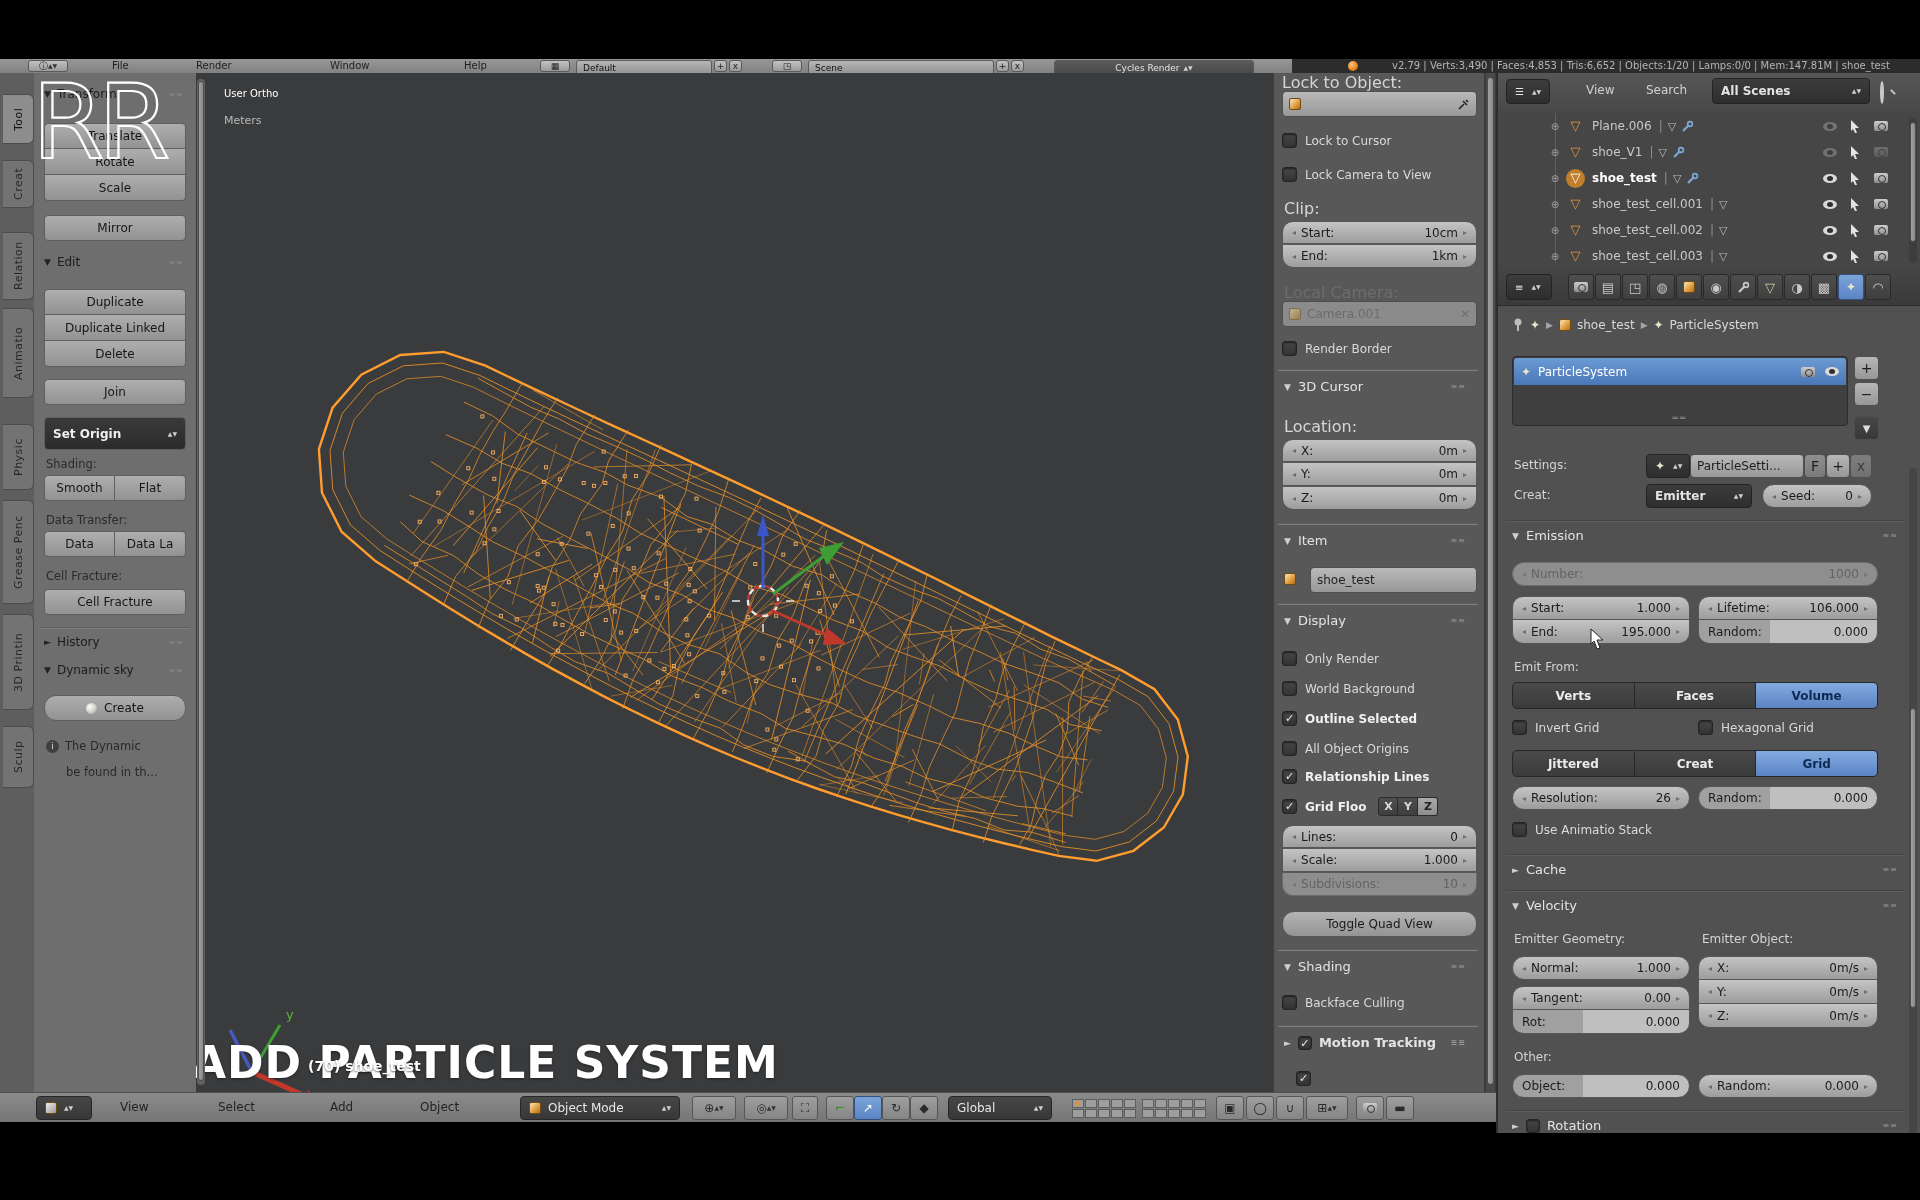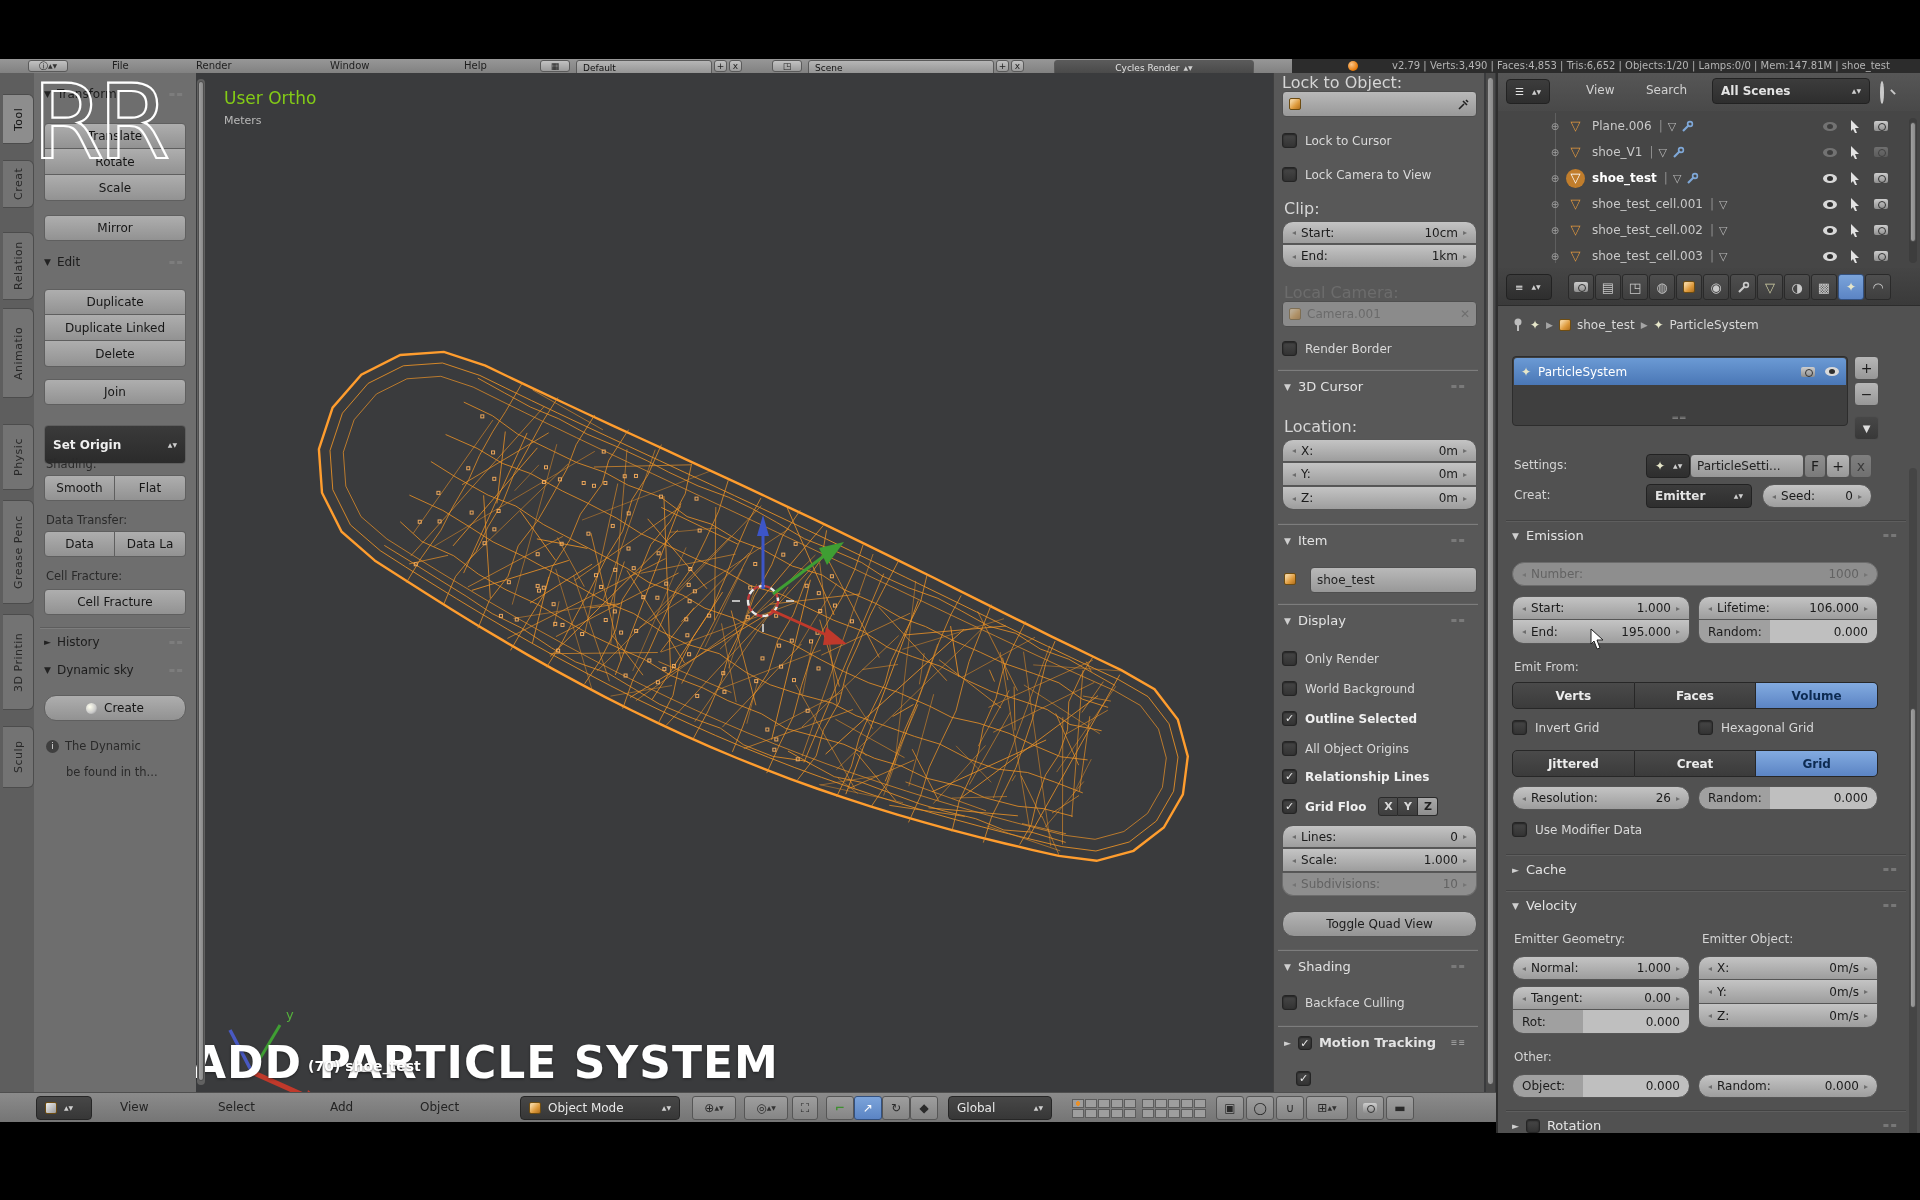"User Ortho" .vplabel { color: #84cc16 -> #ffffff; font-size: 17px -> 10px }
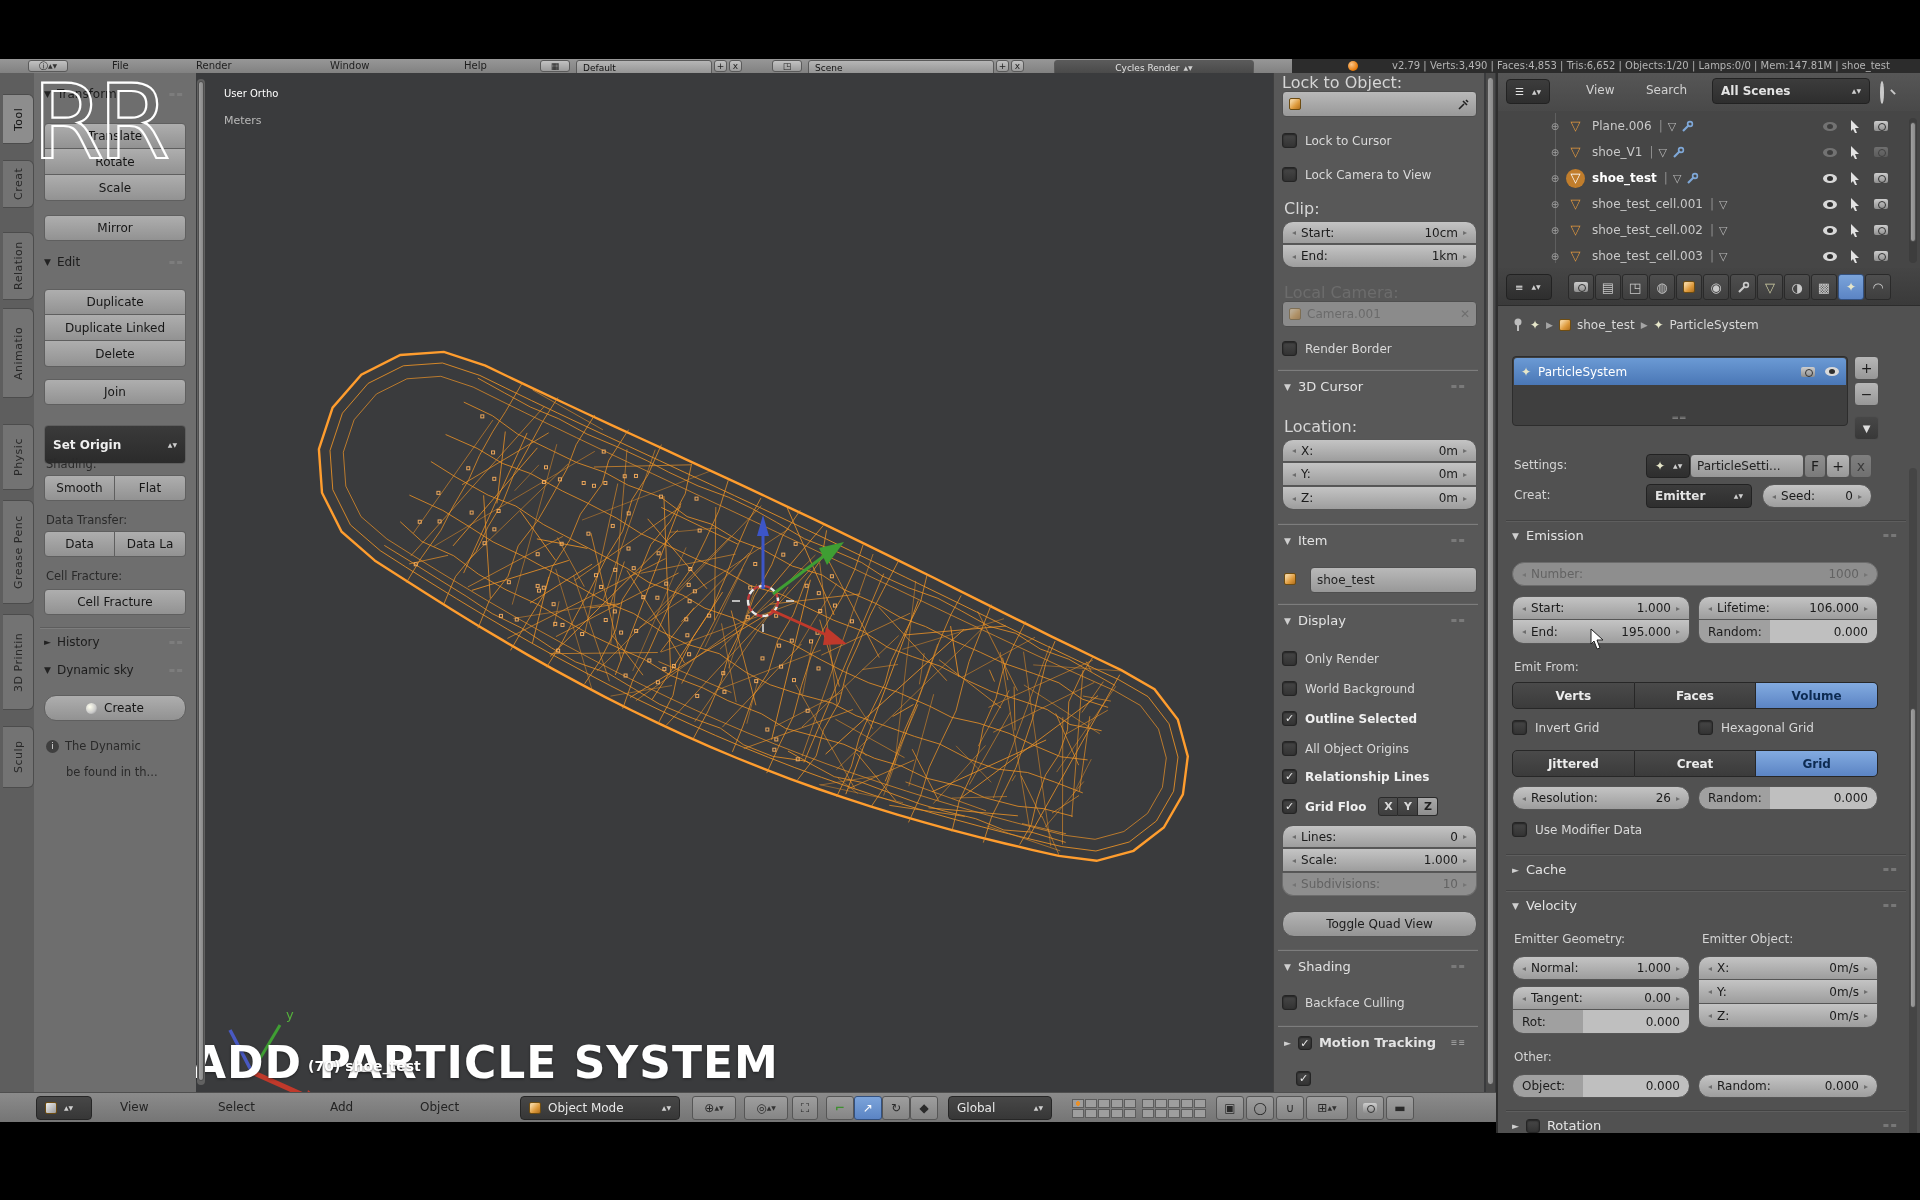"Set Origin" div.tsb { height: 39px -> 33px; top: 352px -> 344px }
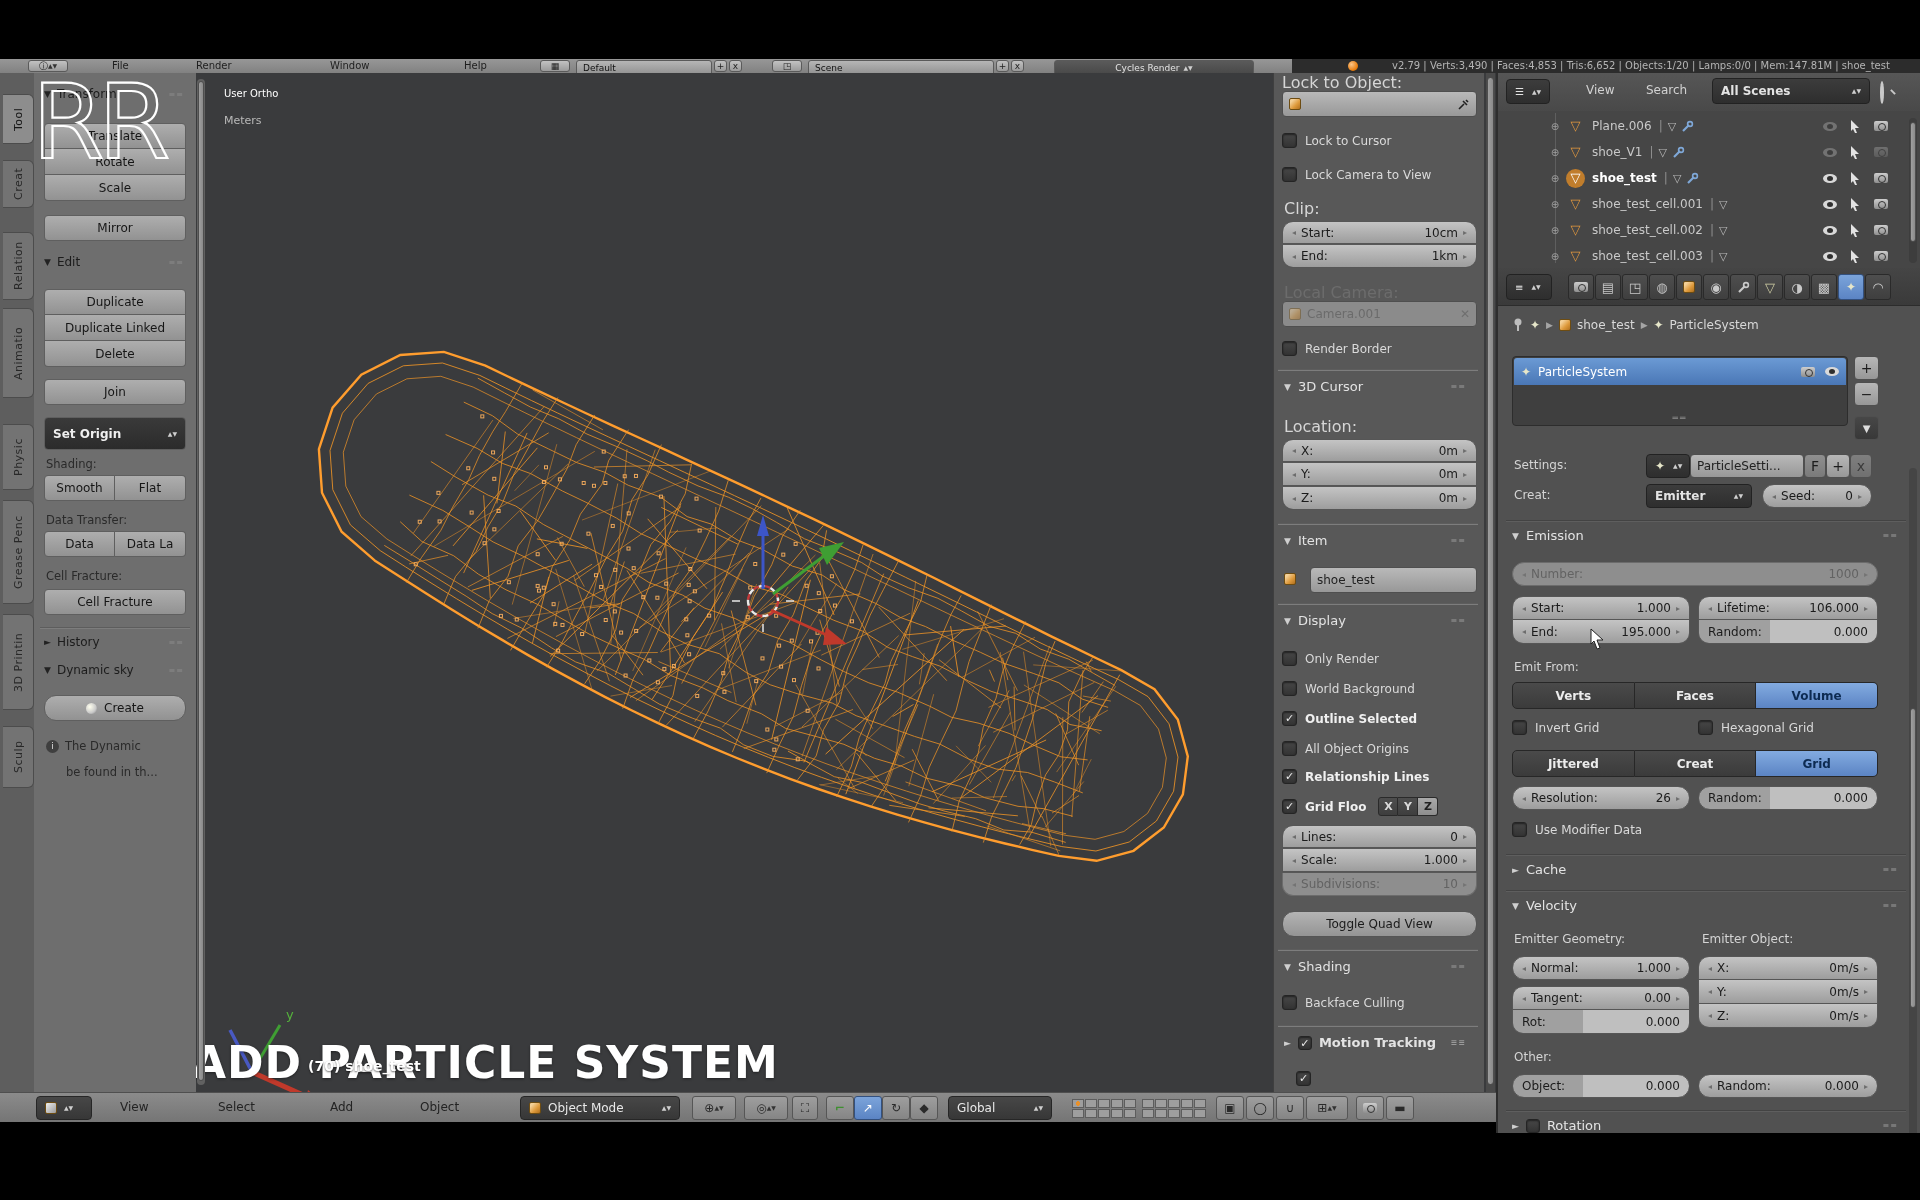"Use Modifier Data" span { text: Modifier Data -> Animatio Stack }
